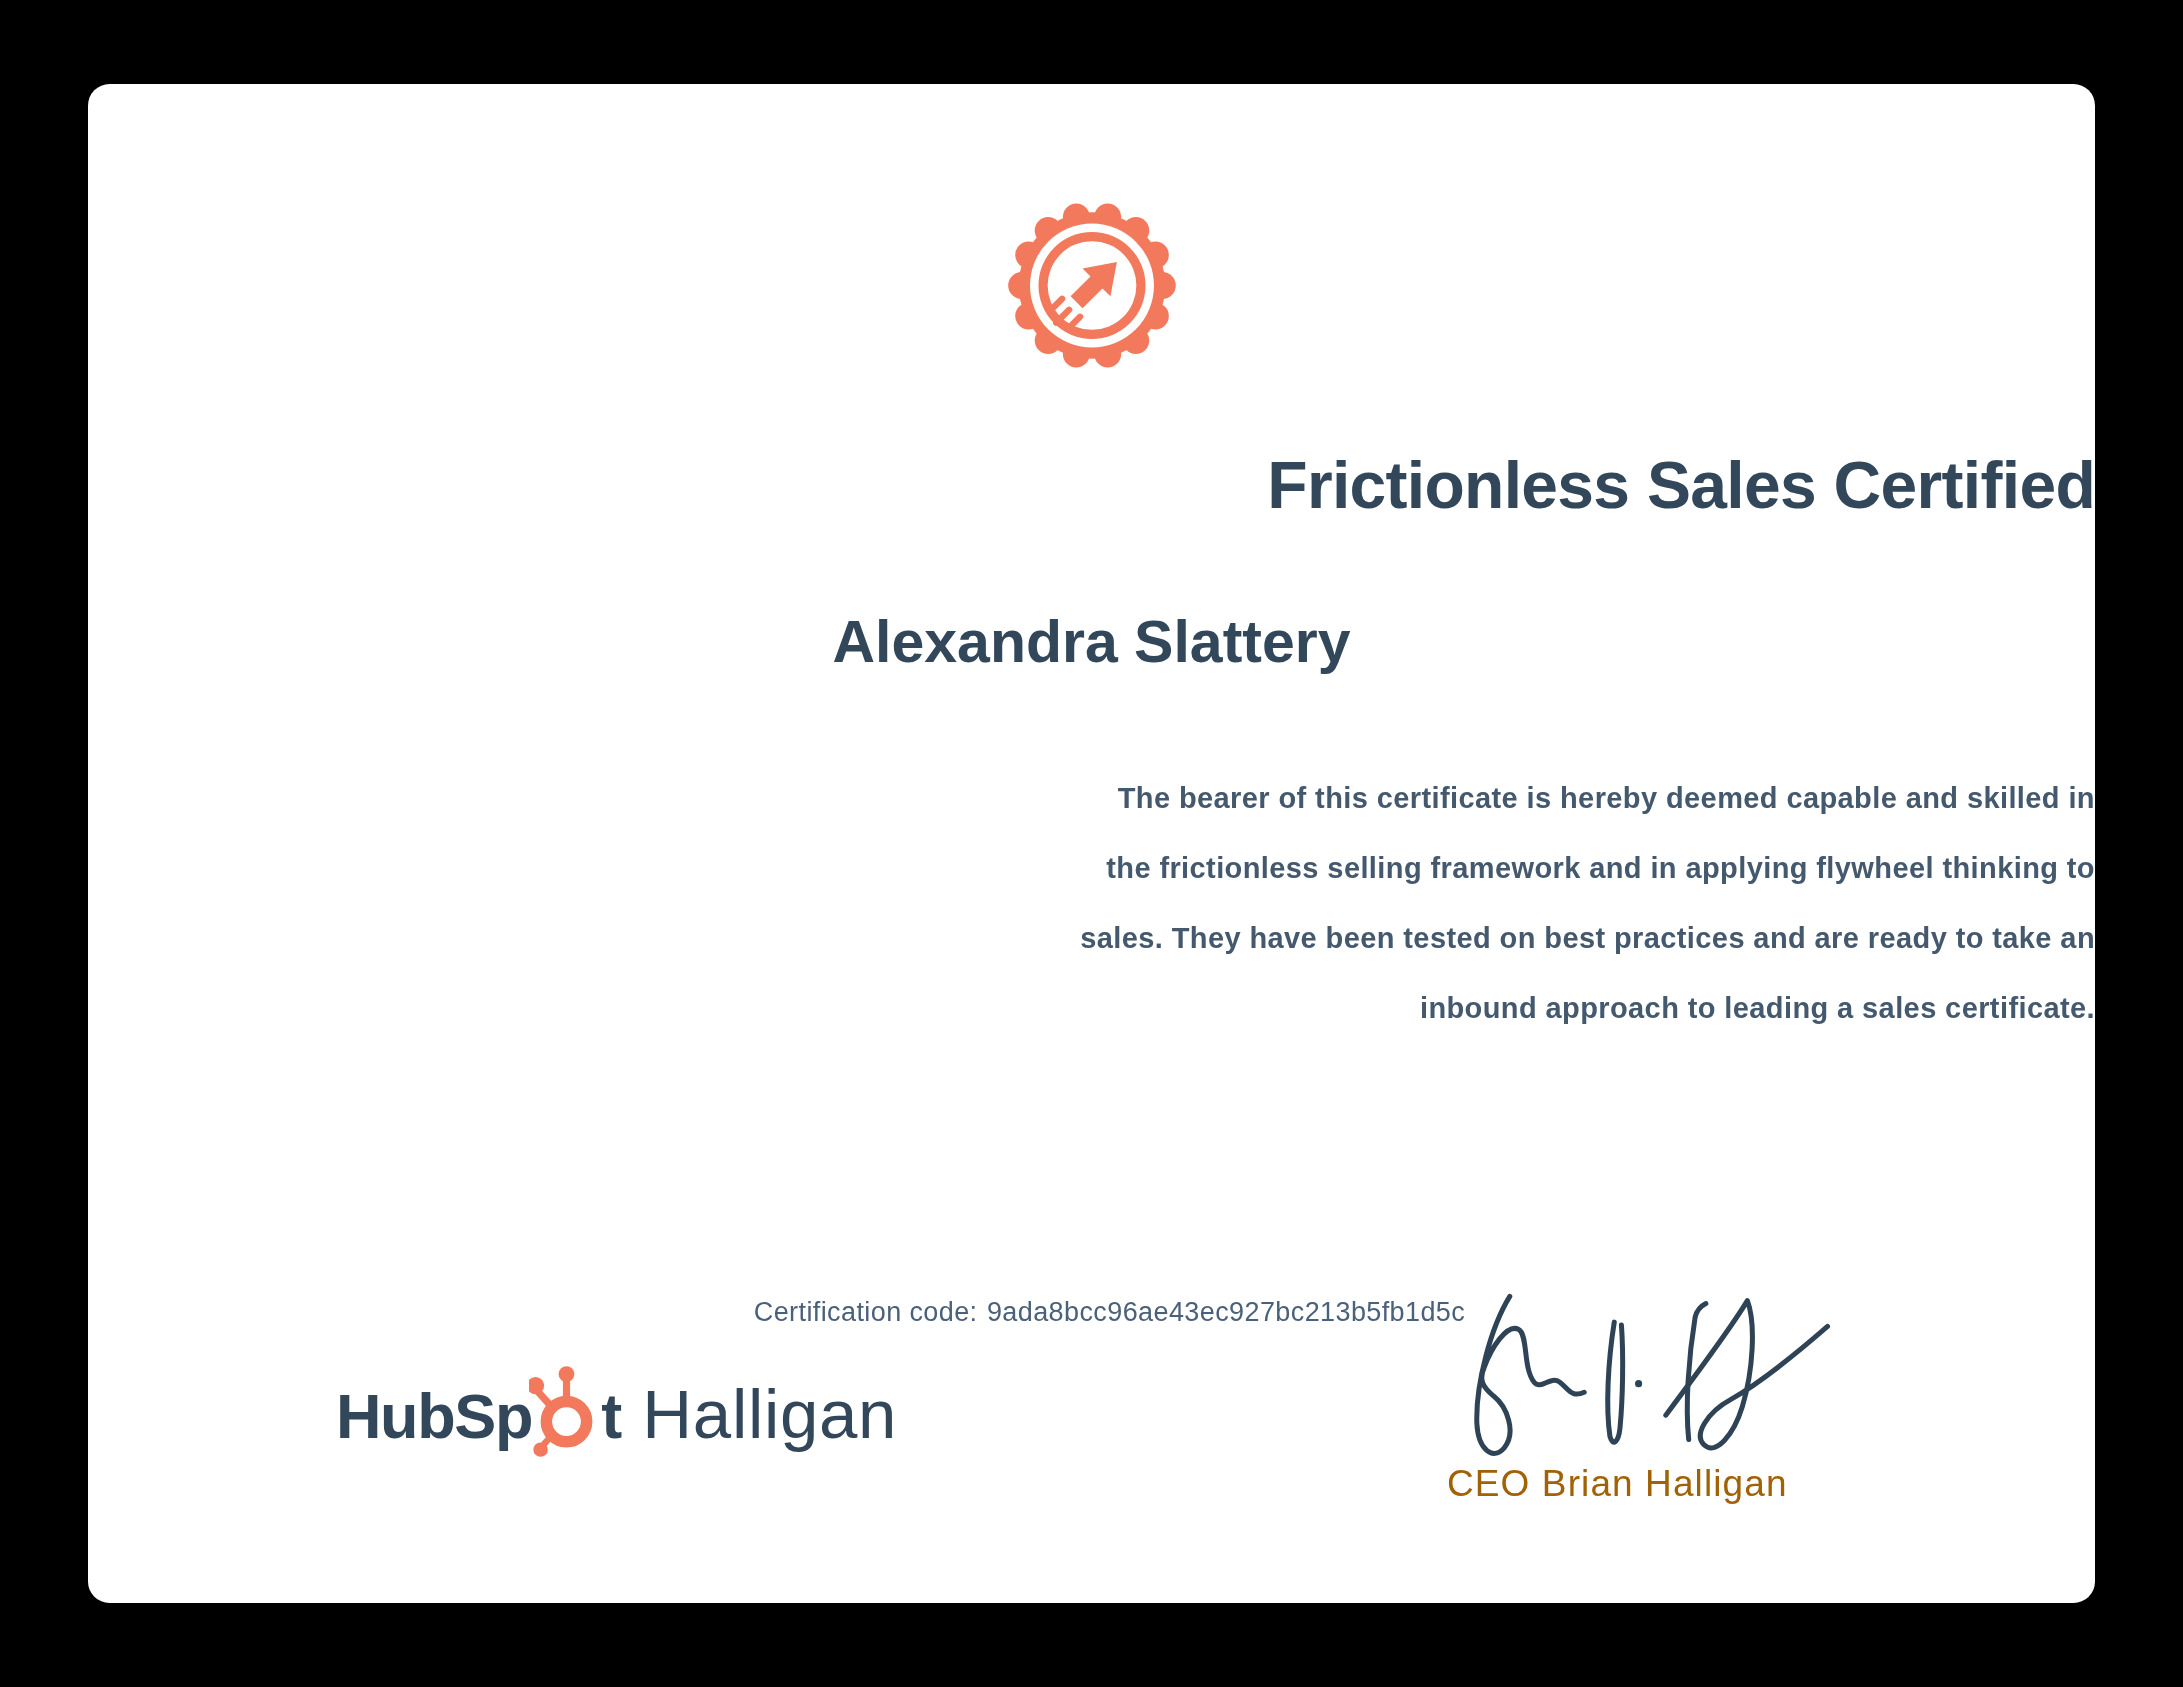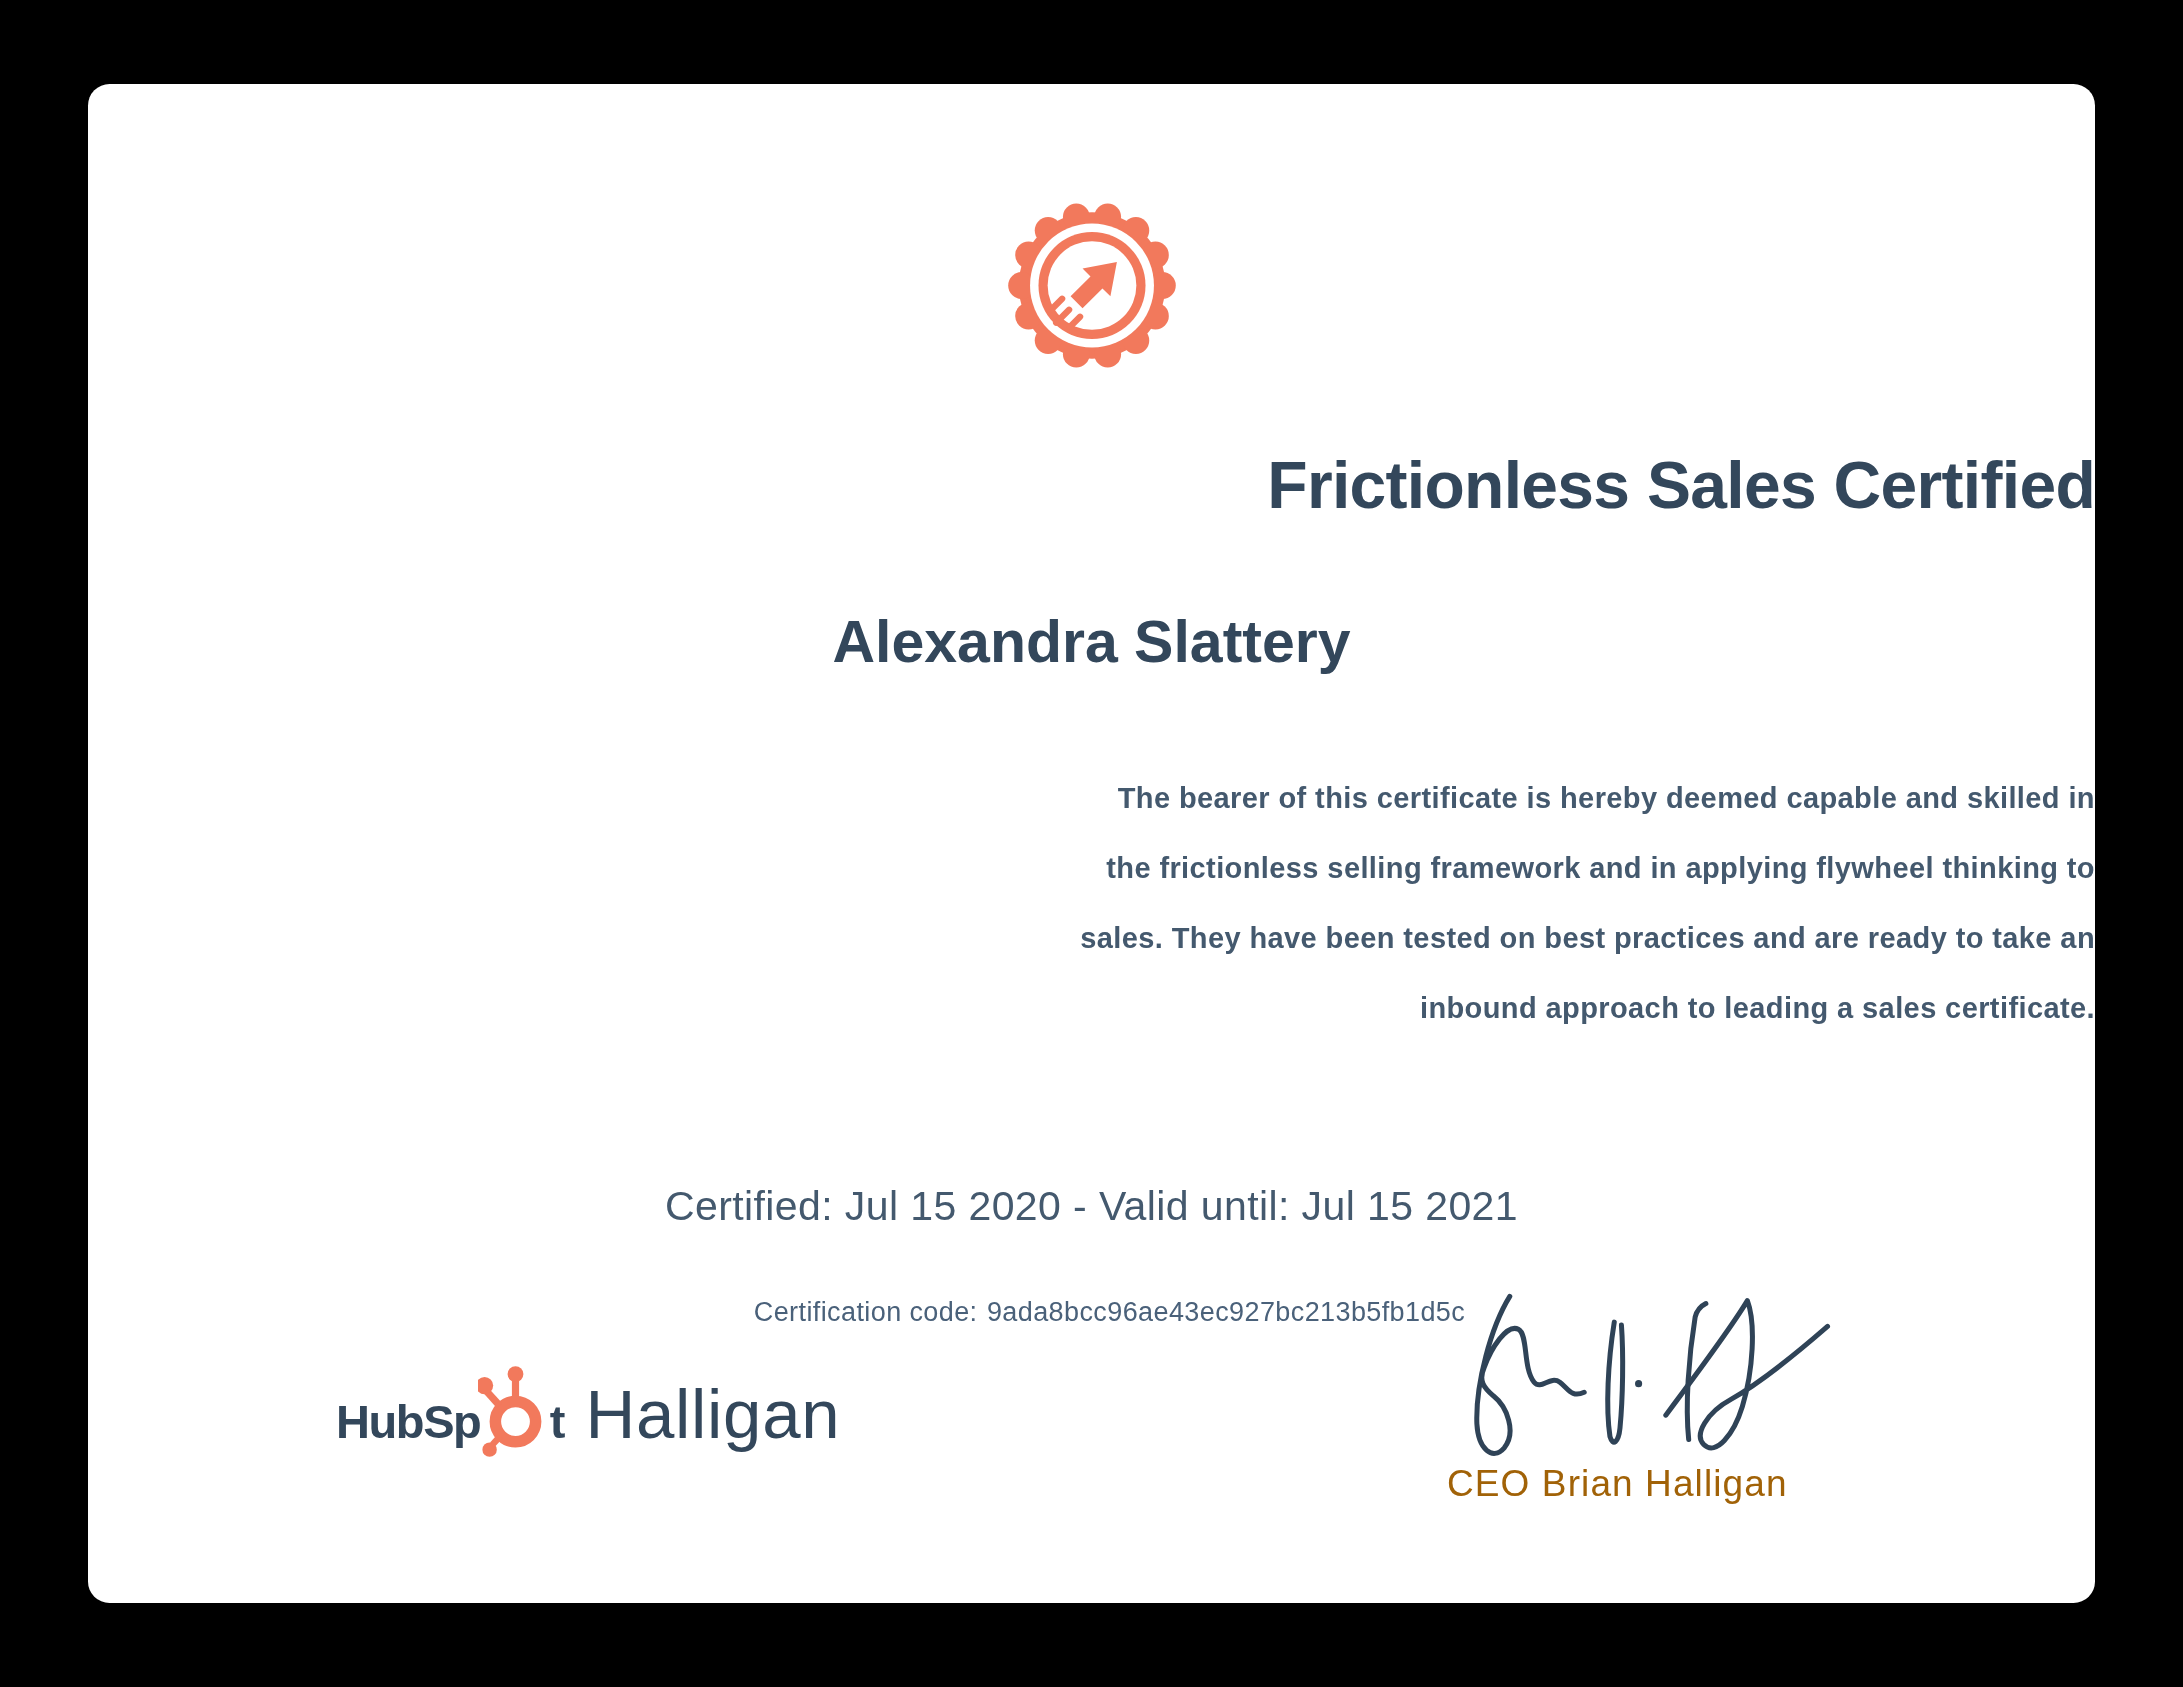"Certified: Jul 15 2020 -" div.validity { html: <div>Certified: Jul 15 2020 - Valid until: Jul 15 2021</div> -> none }
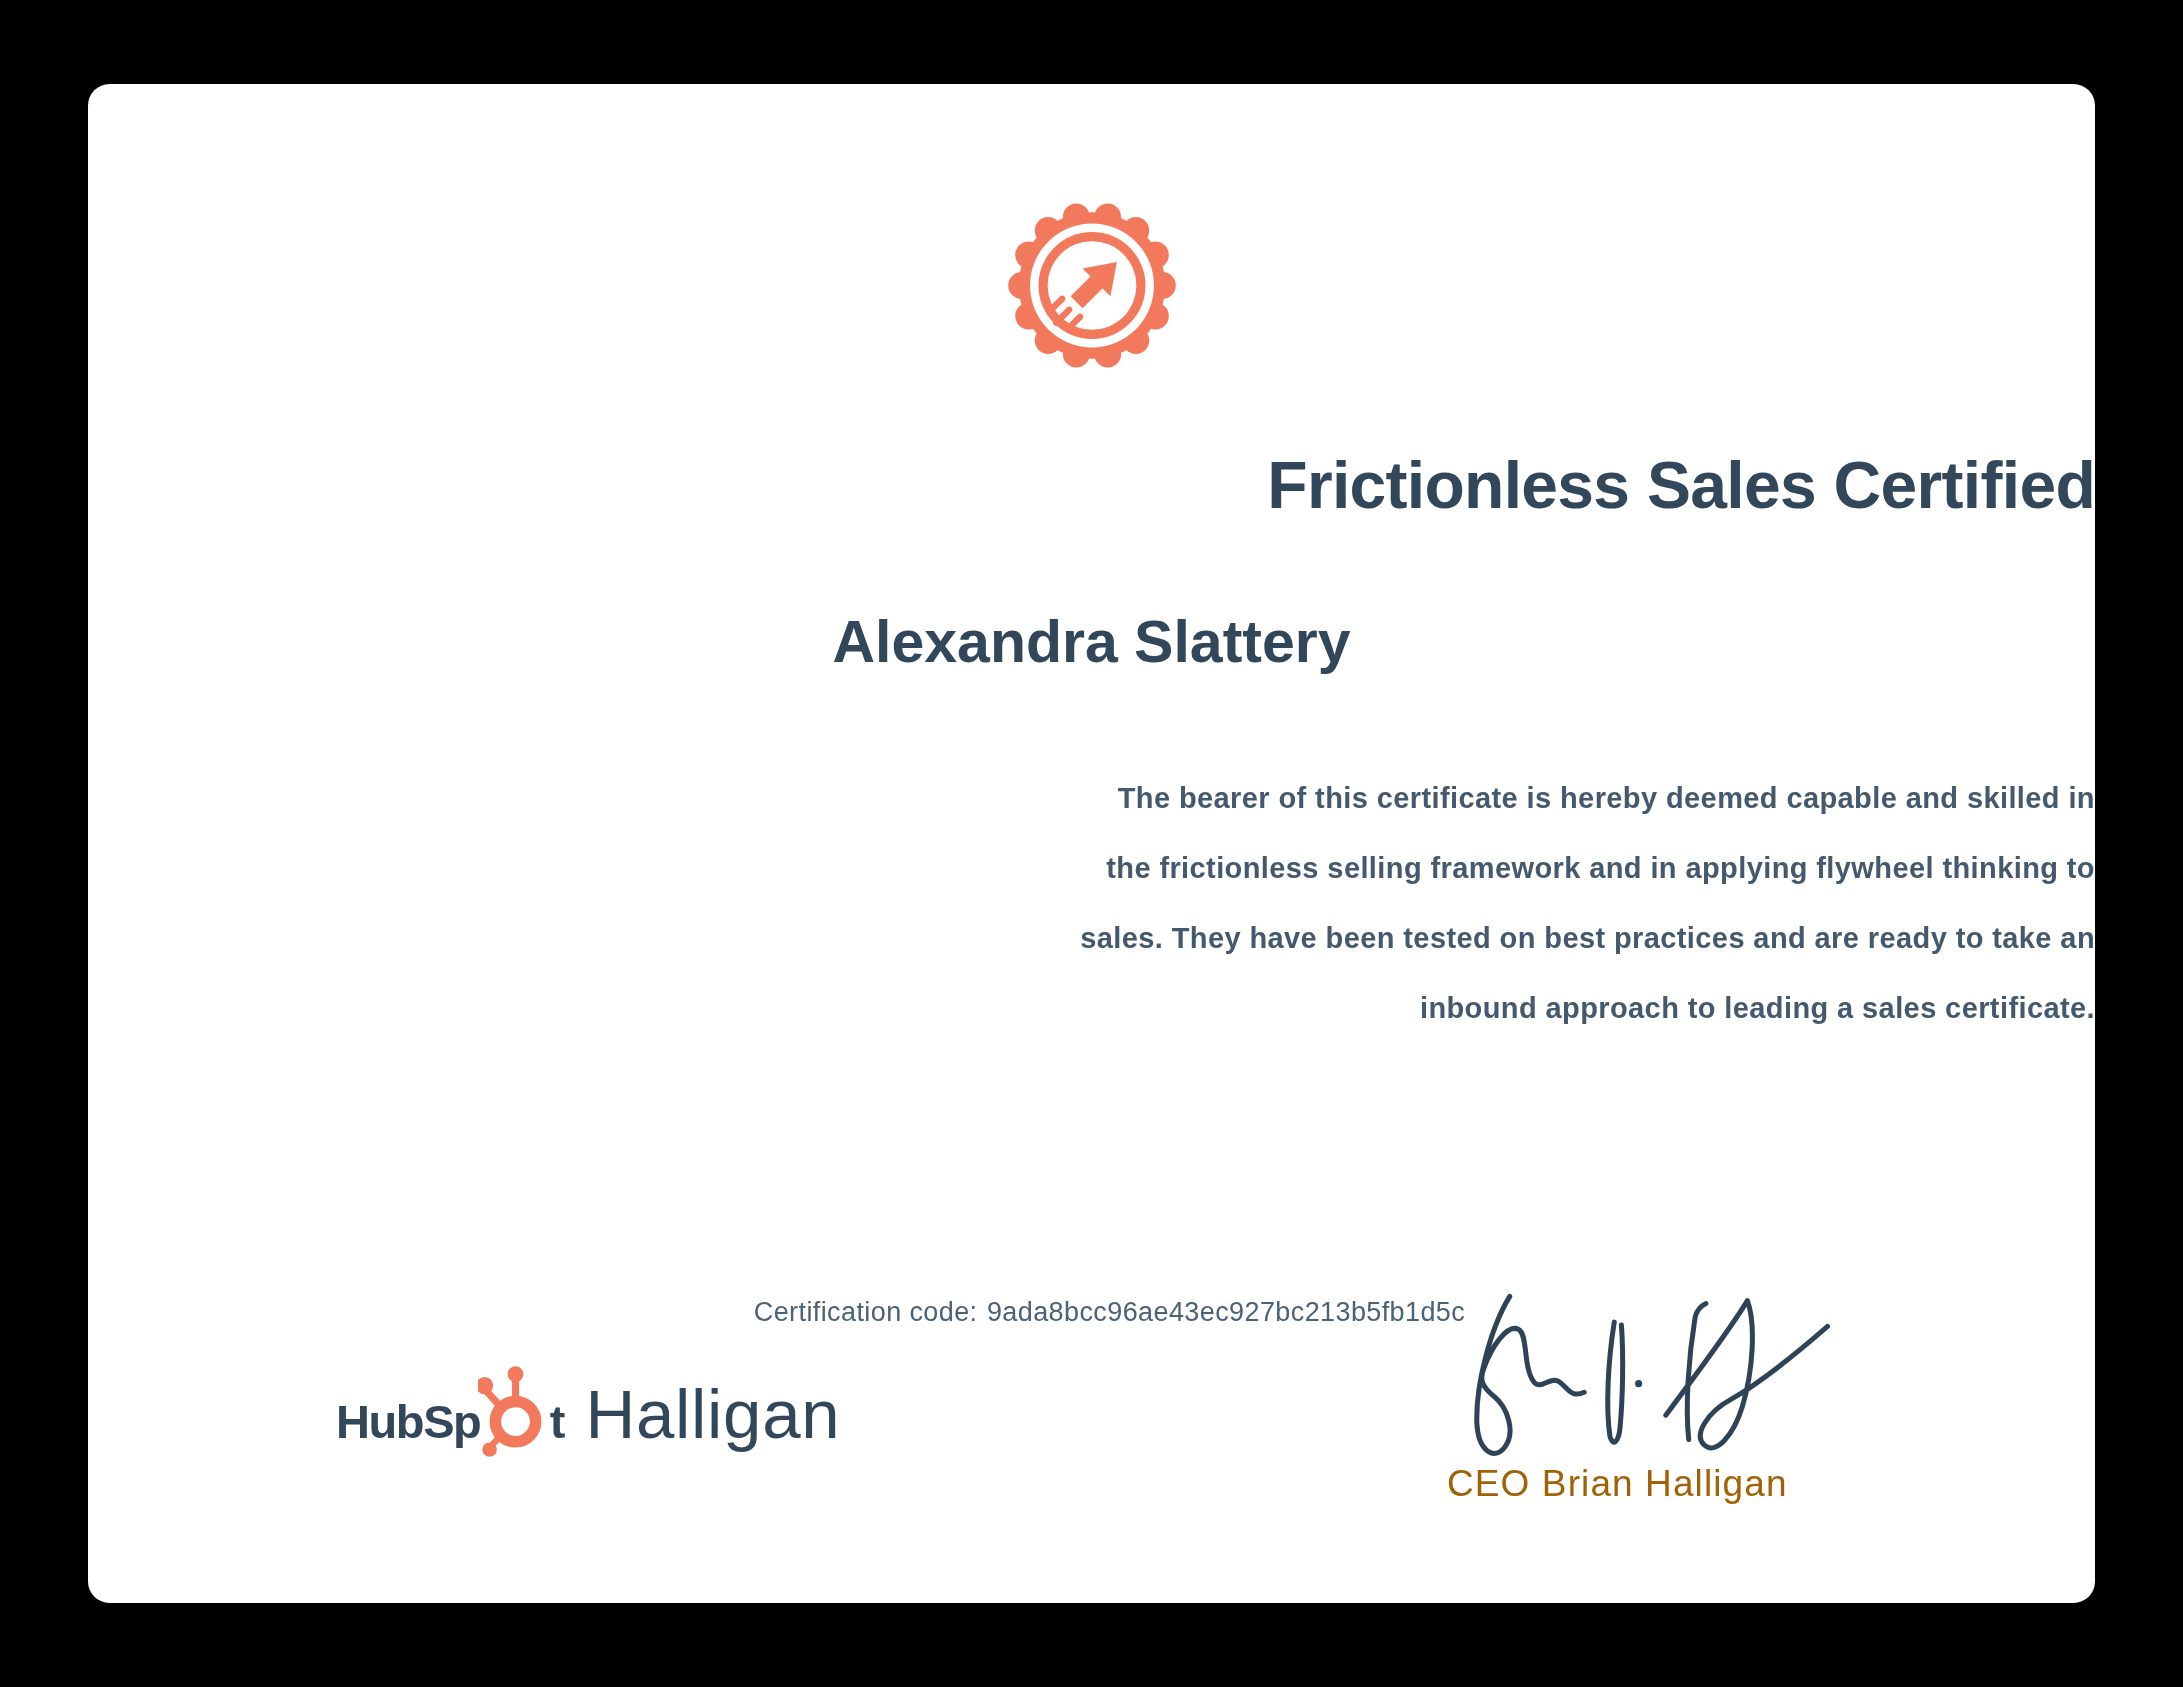"HubSp" .logo .wordmark-bold { font-size: 47px -> 63px }
